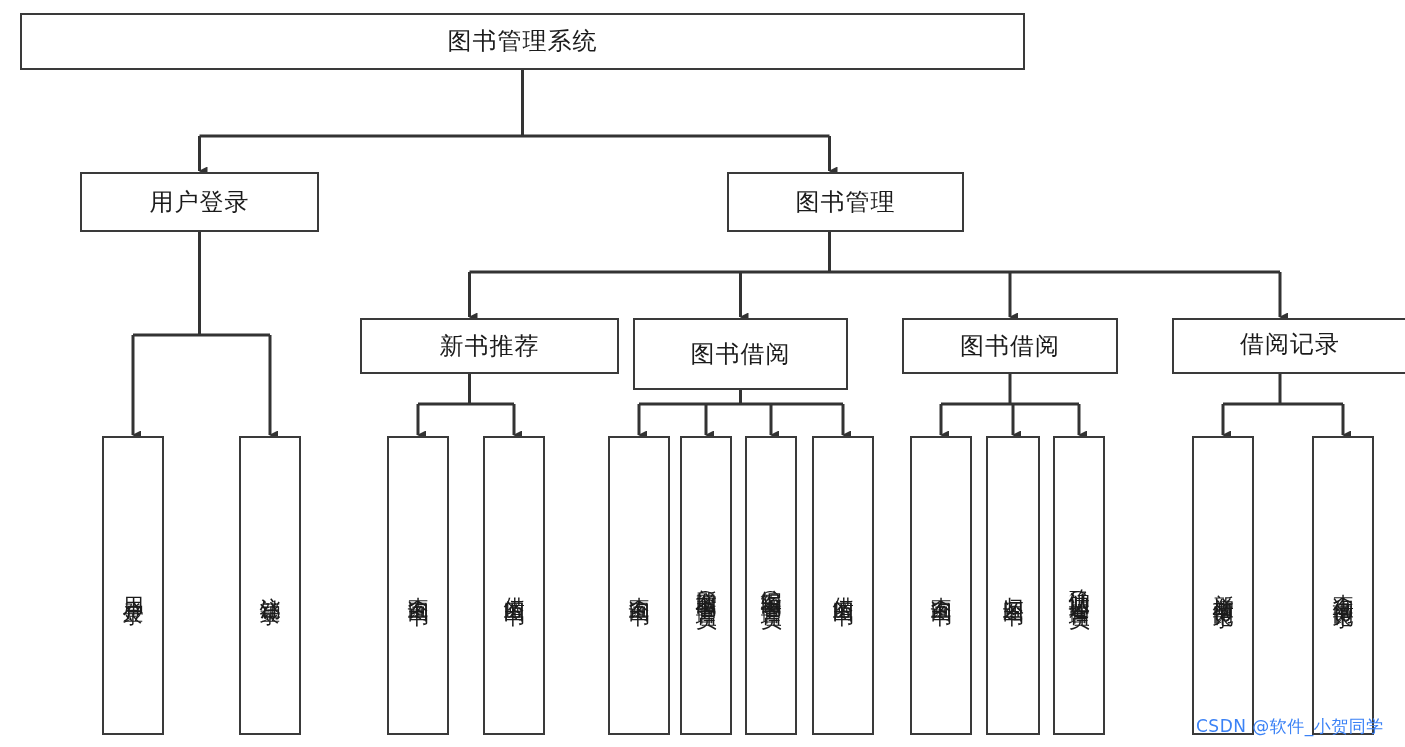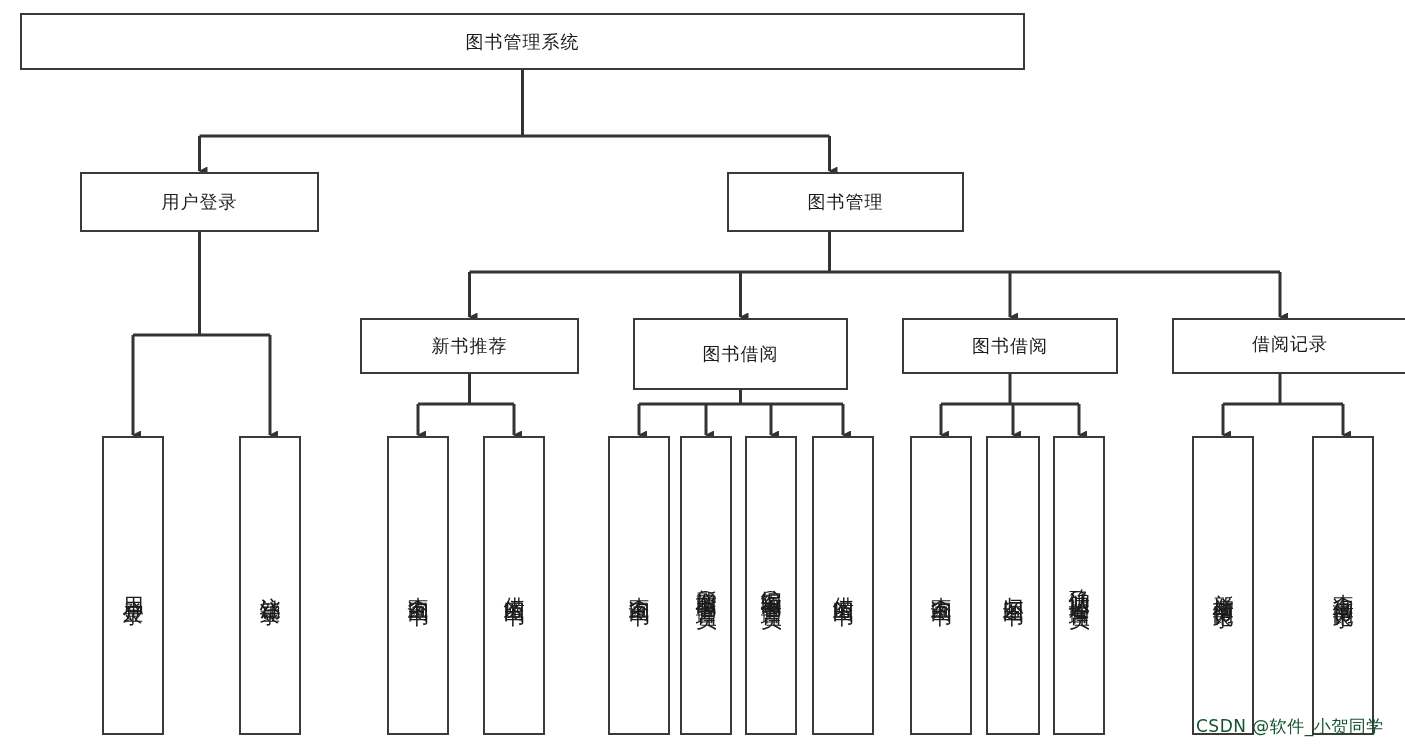"图书管理系统" .node.horiz { font-size: 18px -> 24px }
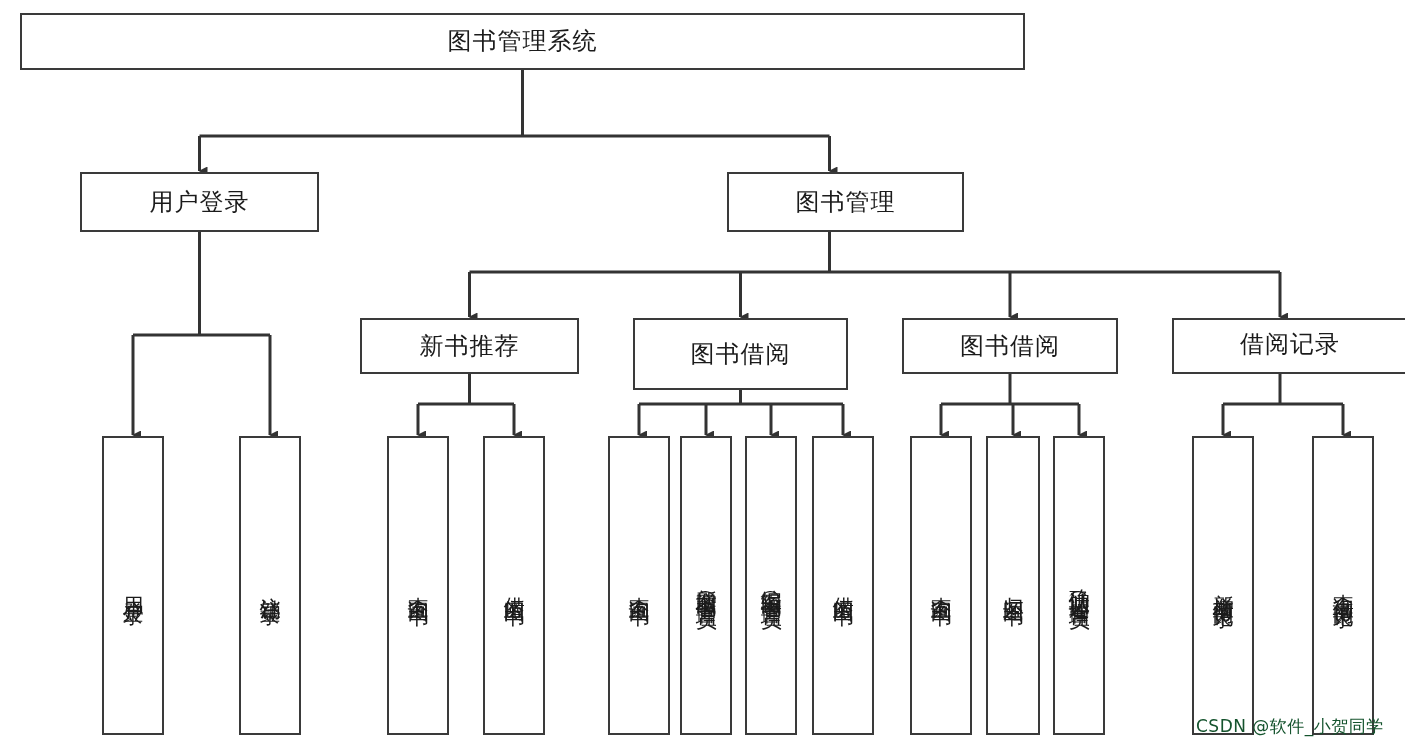"新书推荐" div.node { width: 219px -> 259px }
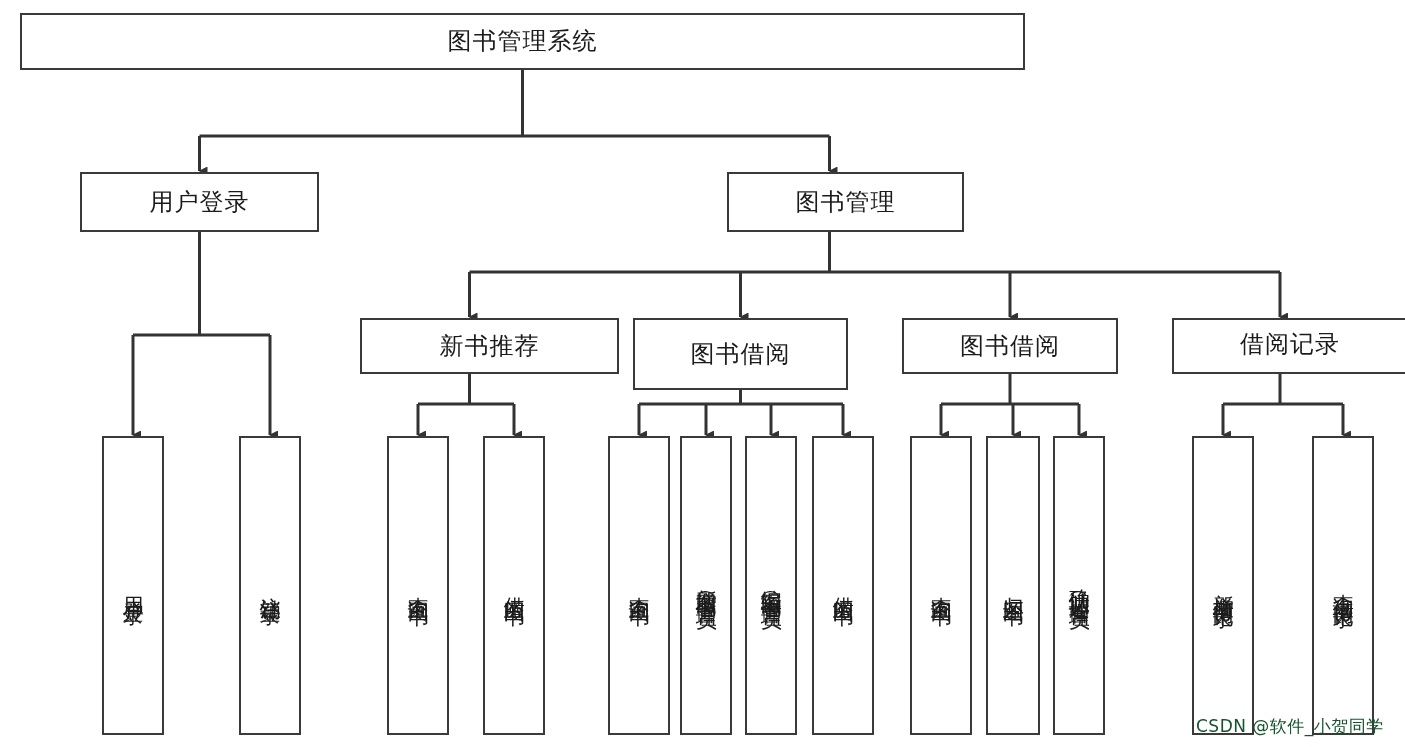"CSDN @软件_小贺同学" .watermark { color: #14532d -> #3b82f6 }
